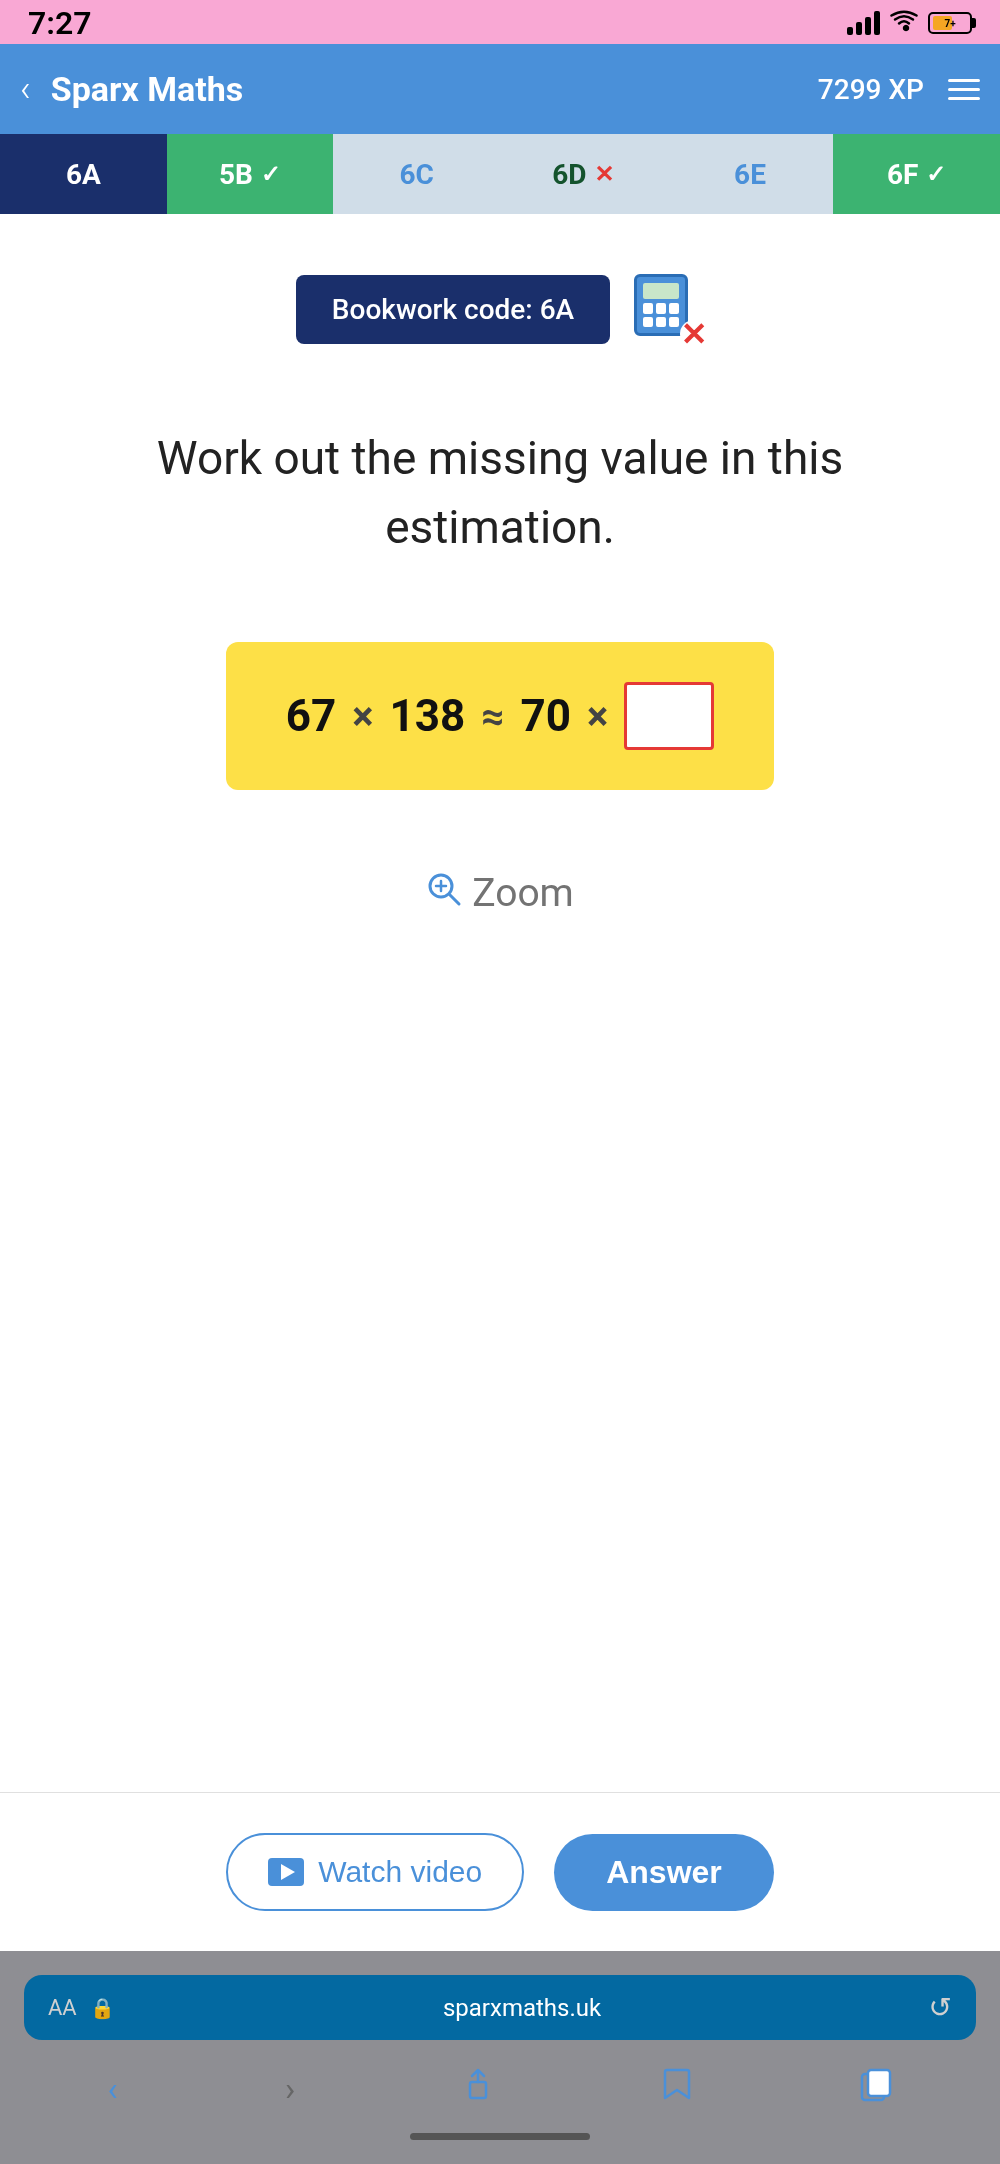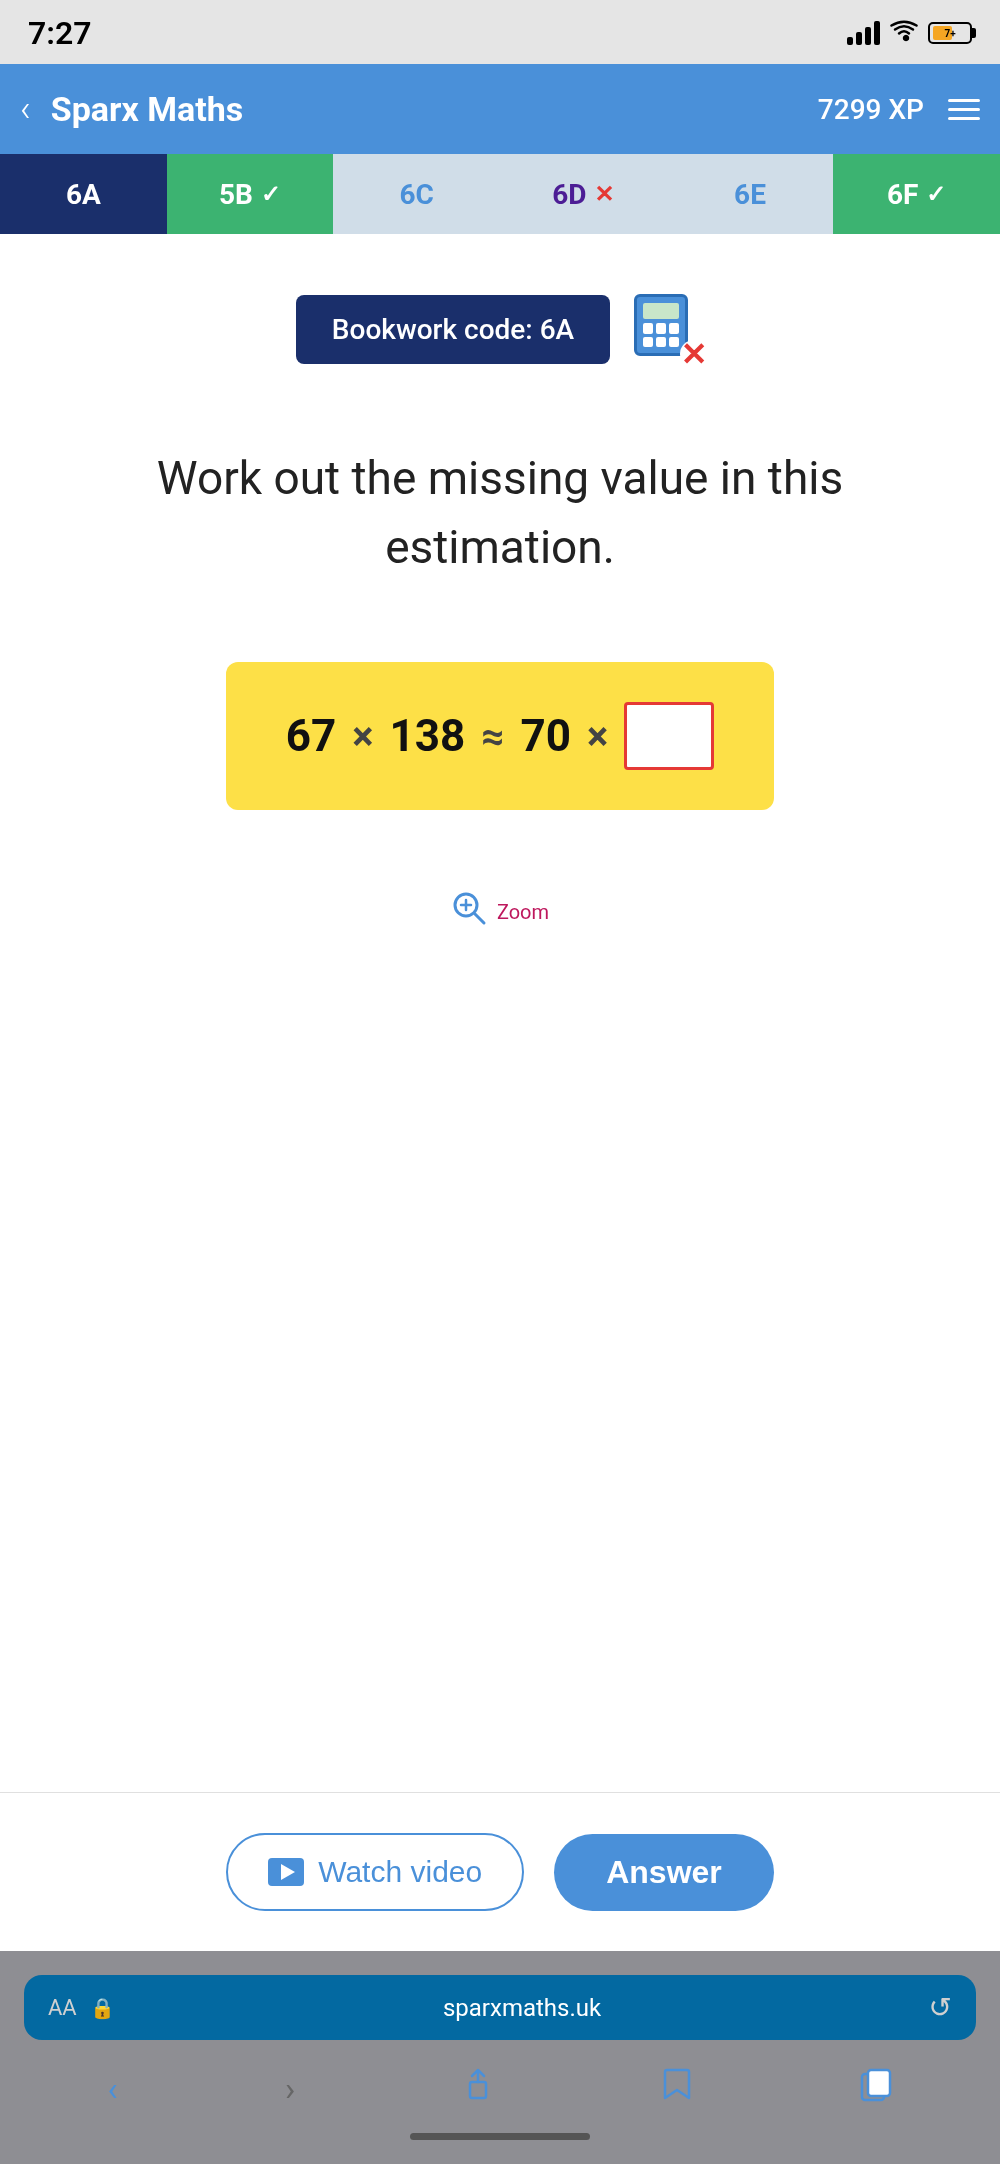"7:27" .status-bar { background: #e5e5e5 -> #f9a8d4; height: 64px -> 44px }
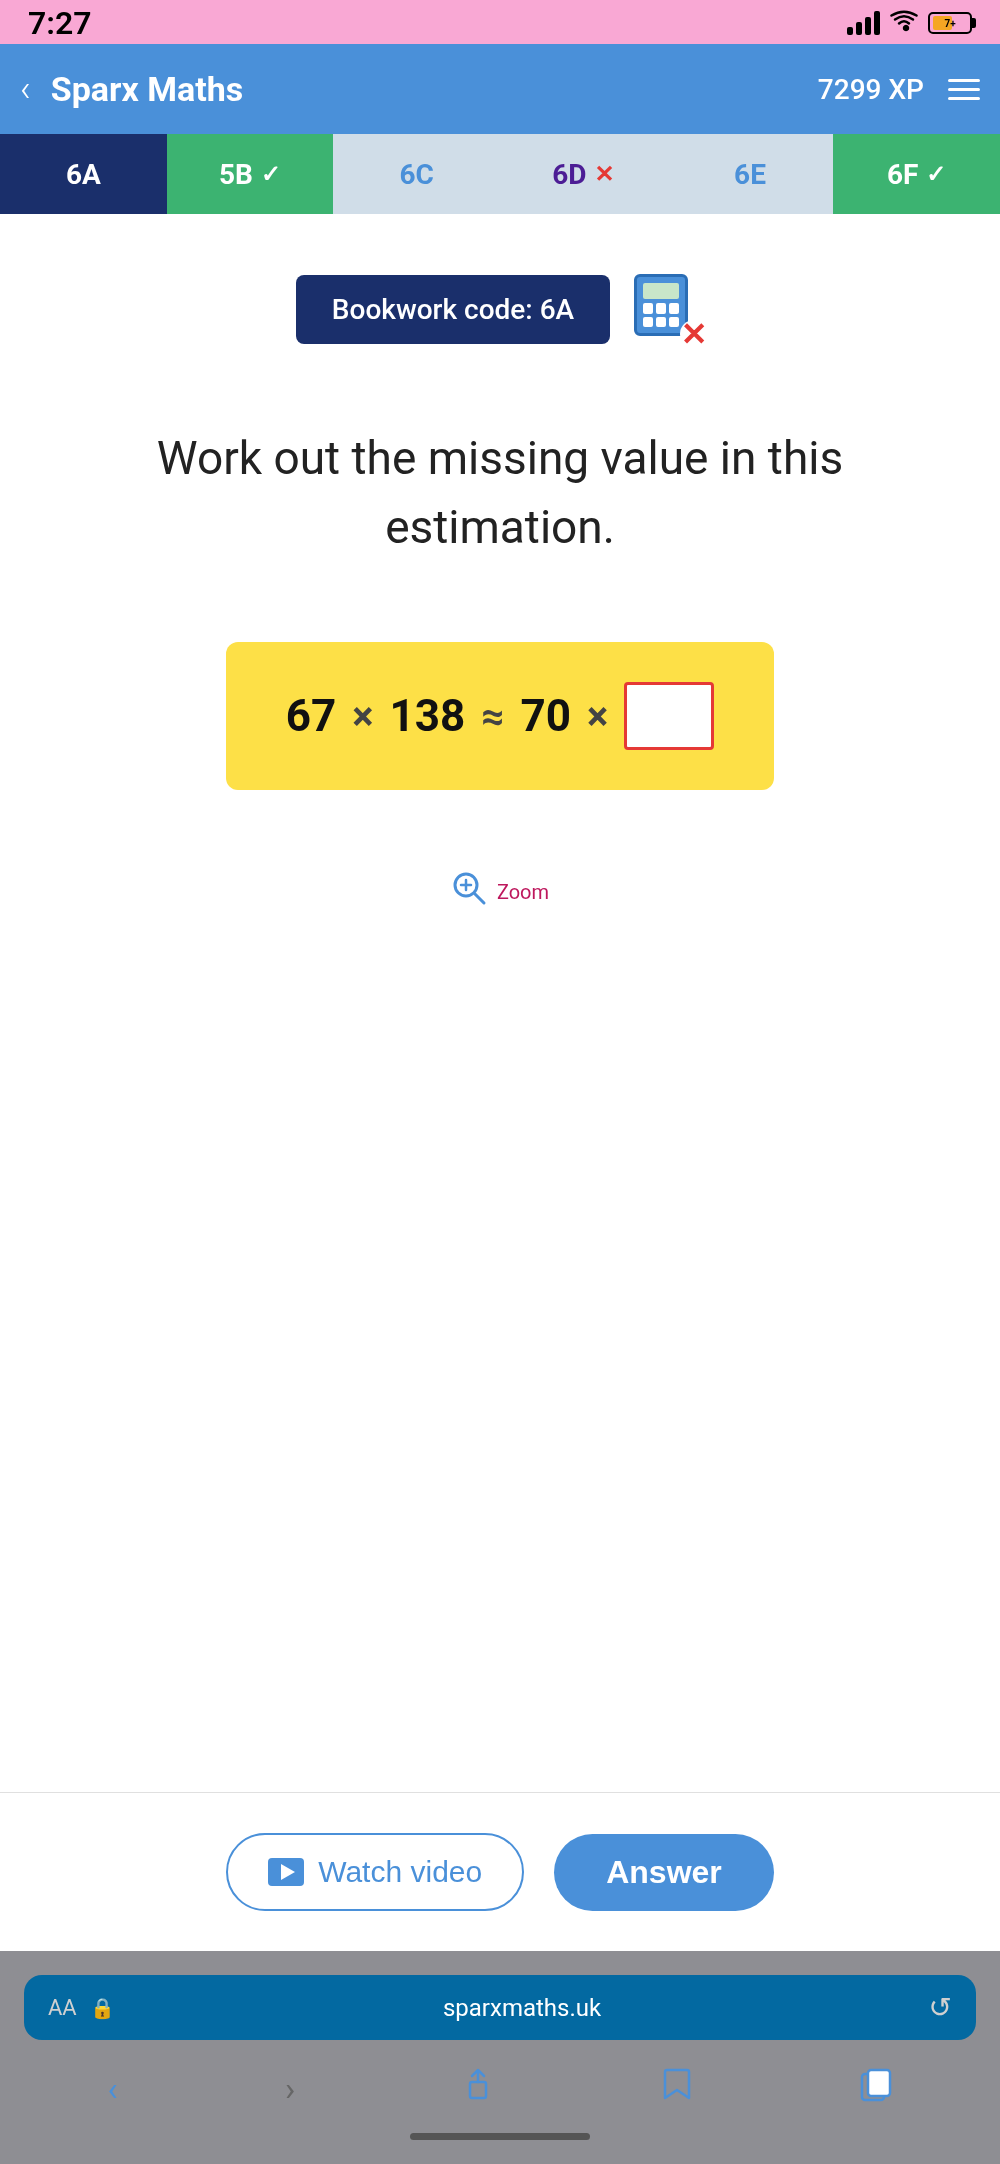"6D" .tab-6d .tab-label { color: #4c1d95 -> #14532d }
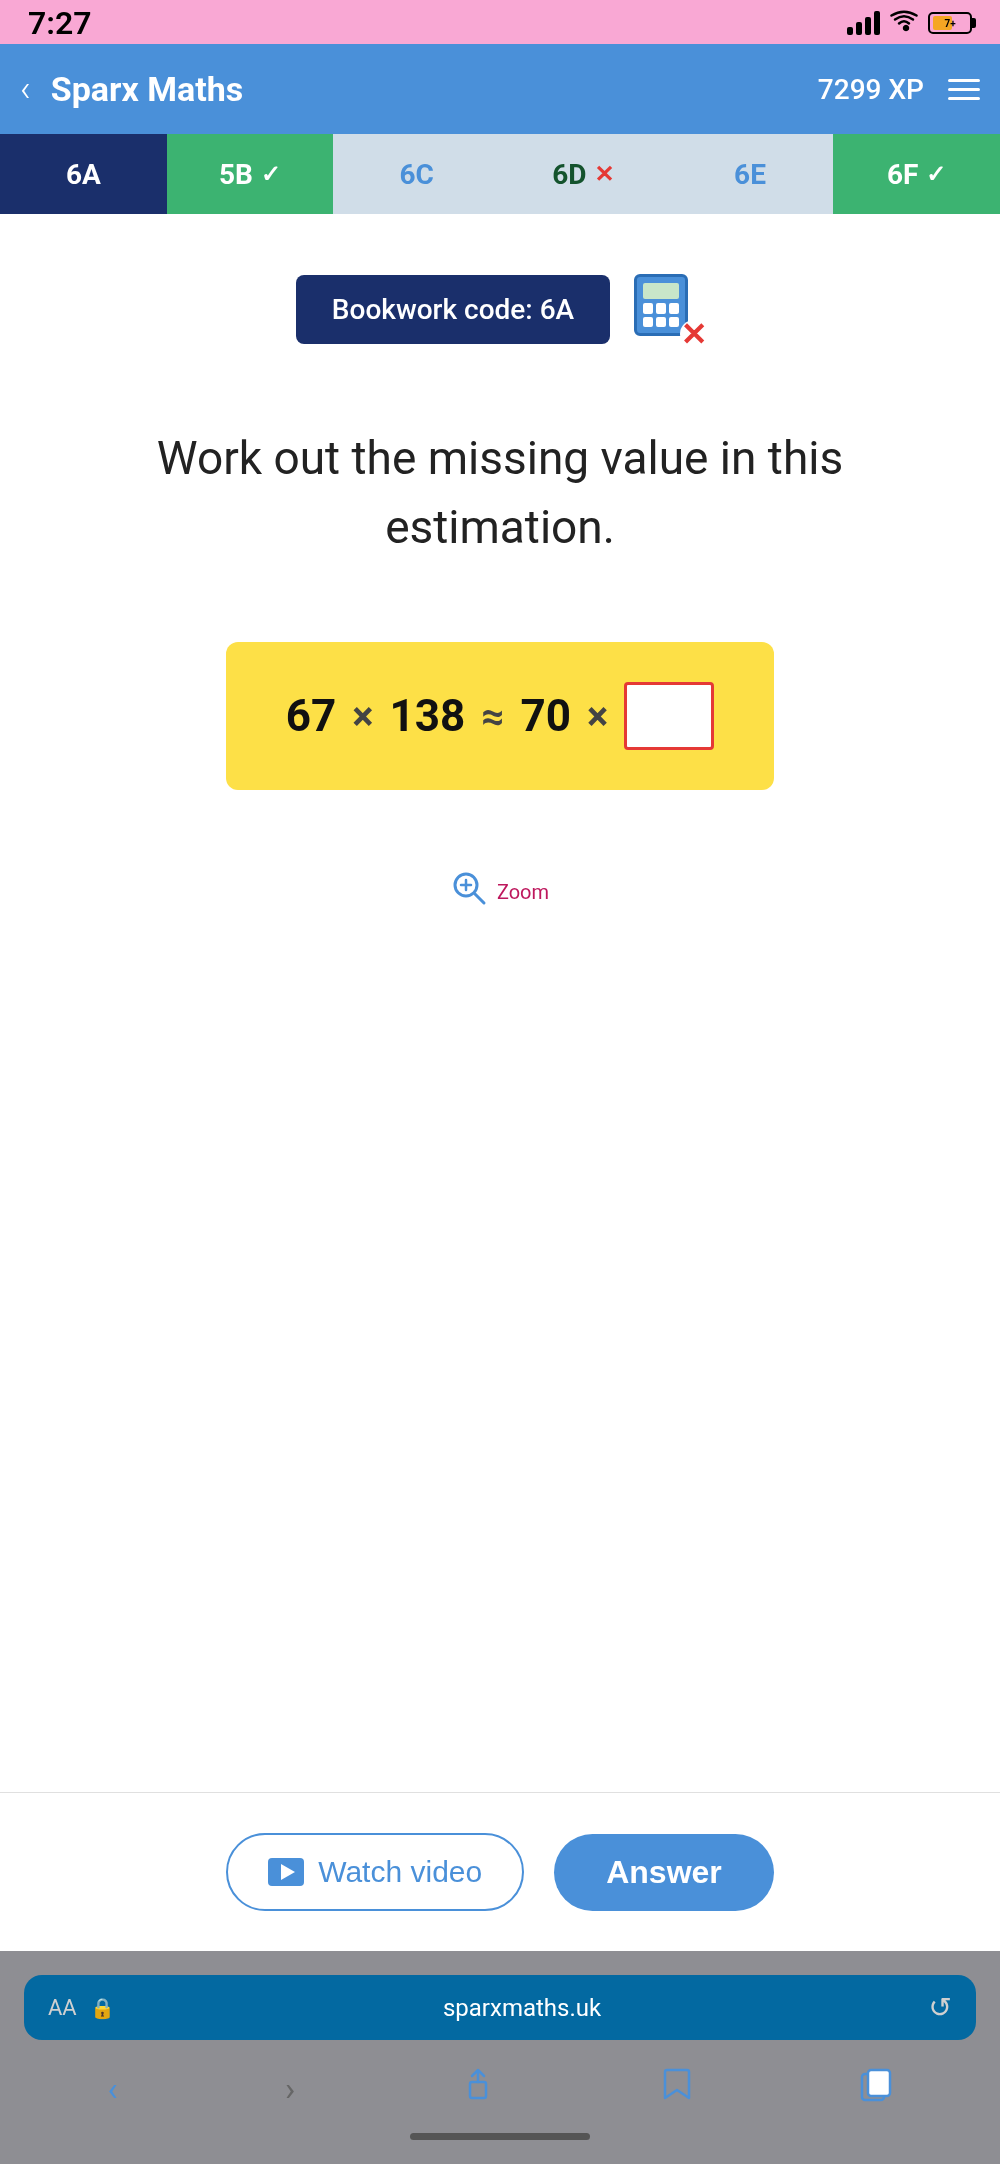"Zoom" .zoom-btn { color: #be185d -> #737373; font-size: 20px -> 39px }
